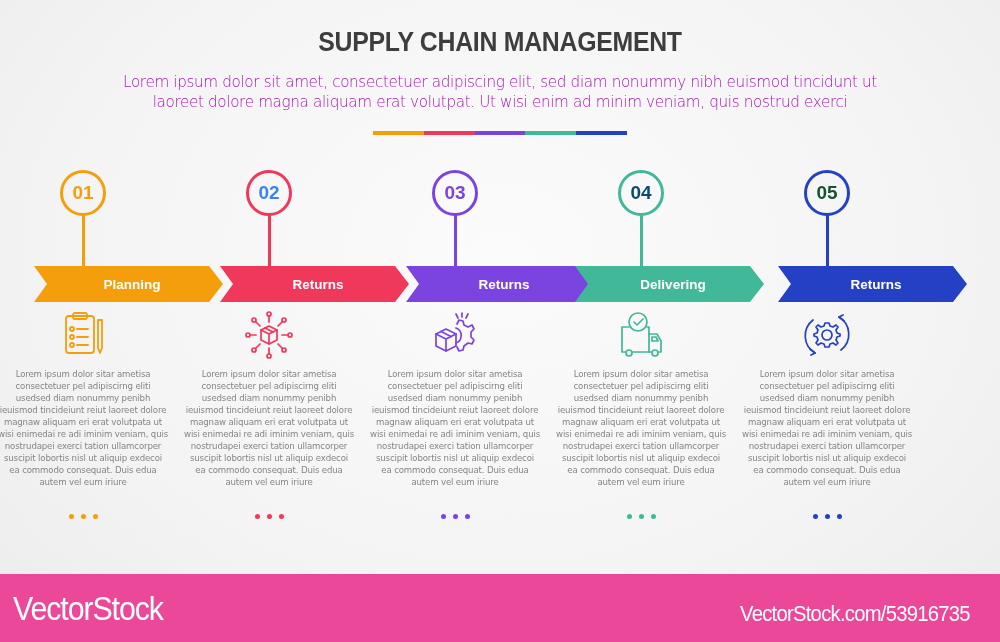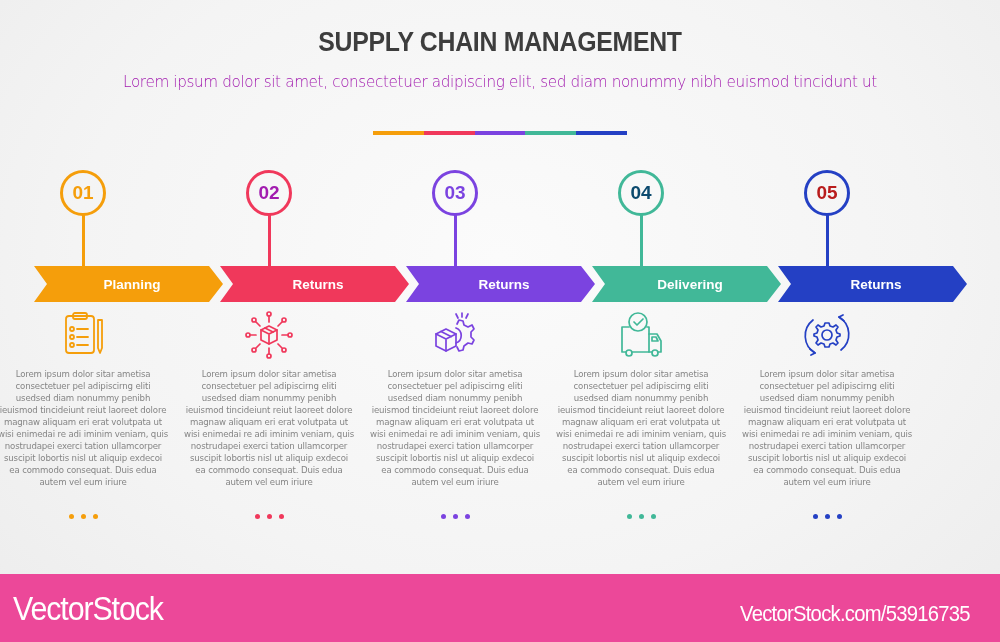"laoreet dolore magna aliquam erat" div { html: none -> <div>laoreet dolore magna aliquam erat volutpat. Ut wisi enim ad minim veniam, quis nostrud exerci</div> }
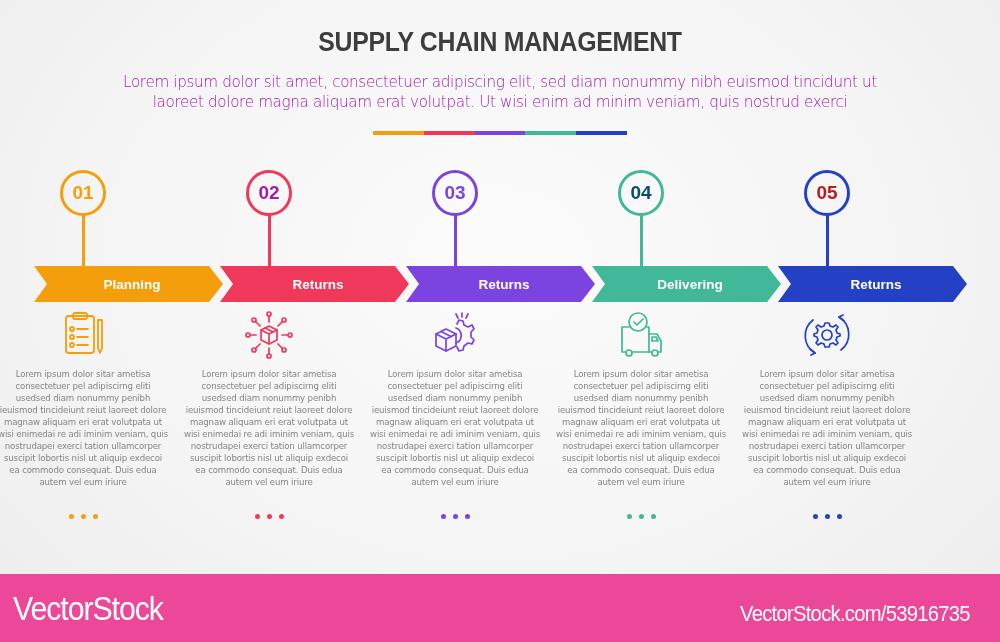"02" div.num-circle { color: #a21caf -> #3b82f6 }
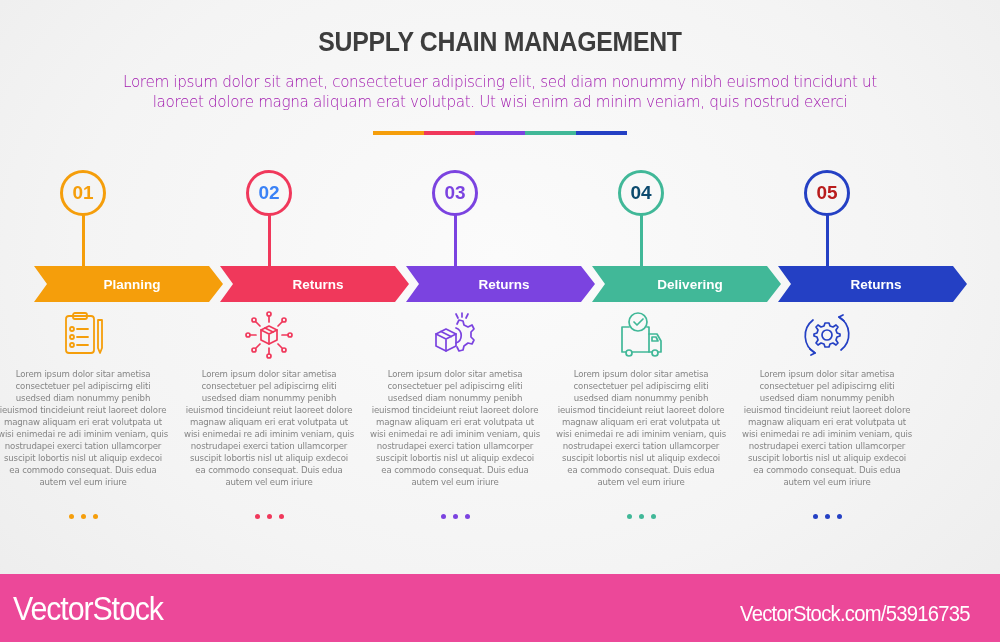"05" div.num-circle { color: #b91c1c -> #14532d }
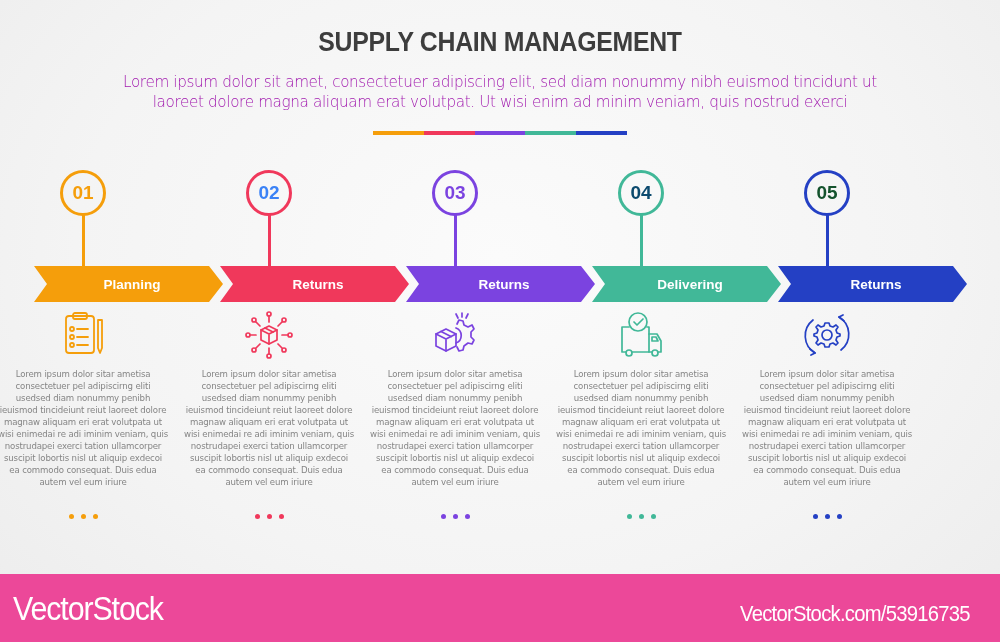"Delivering" div.arrow { left: 44px -> 27px }
